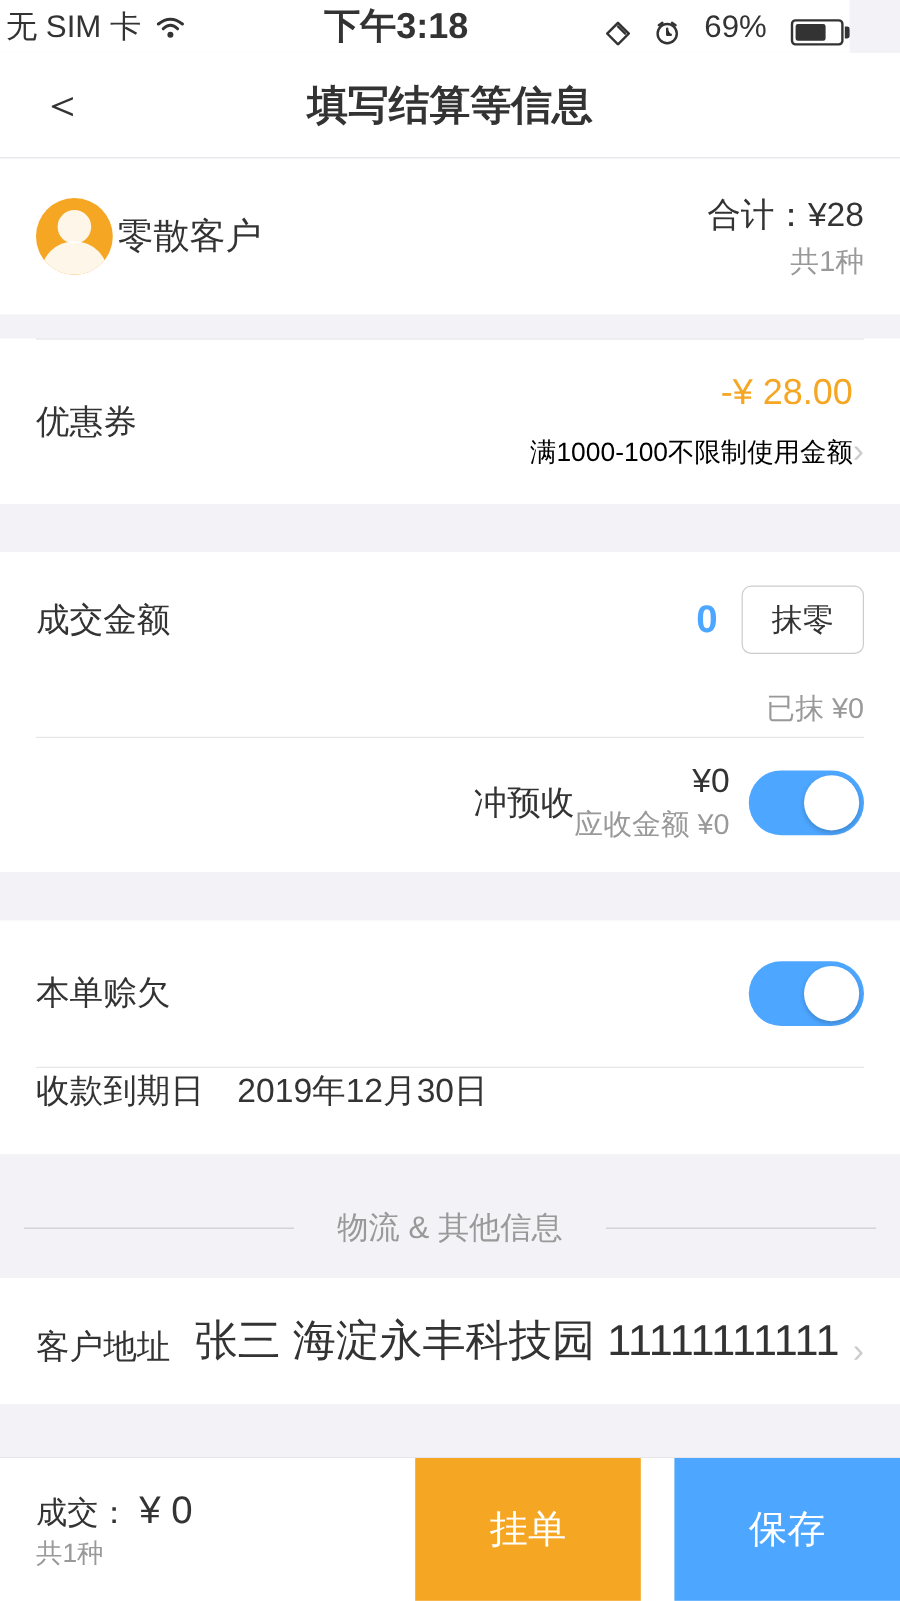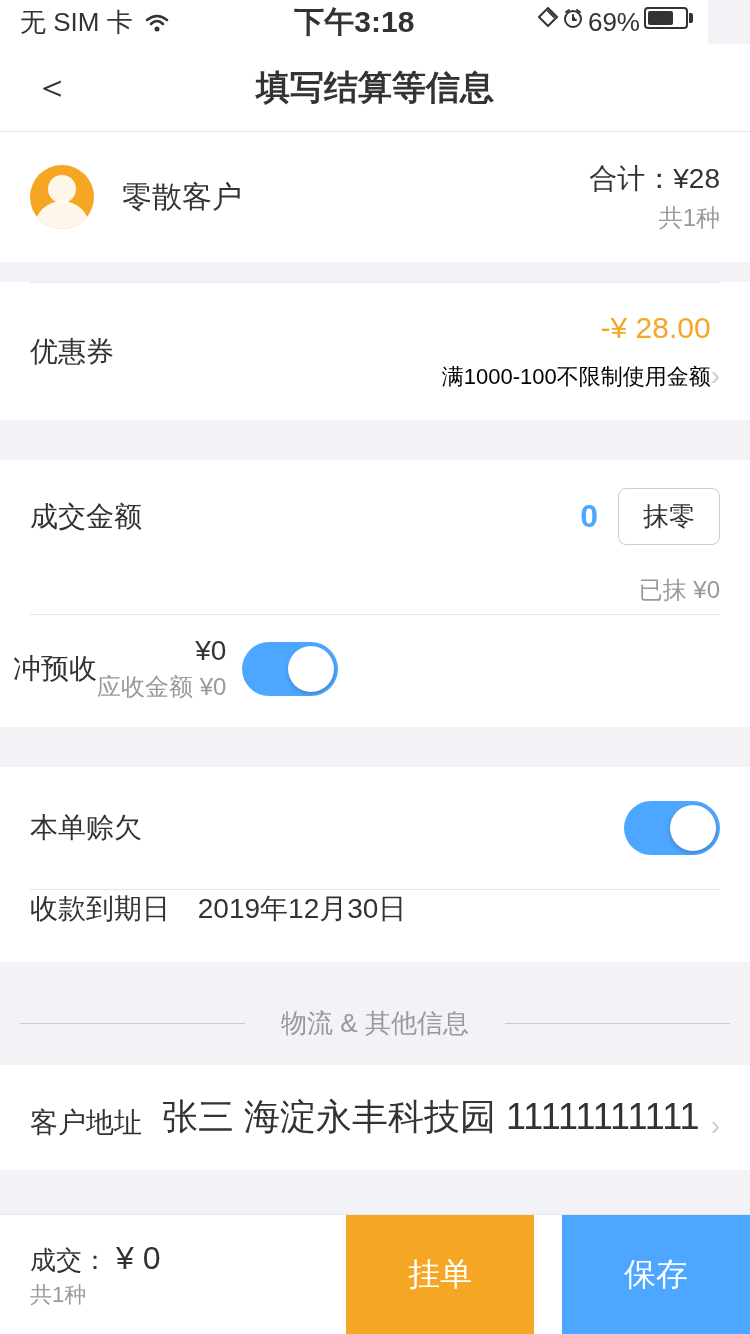"无 SIM 卡" .status-bar { padding: 0 20px -> 0 5px }
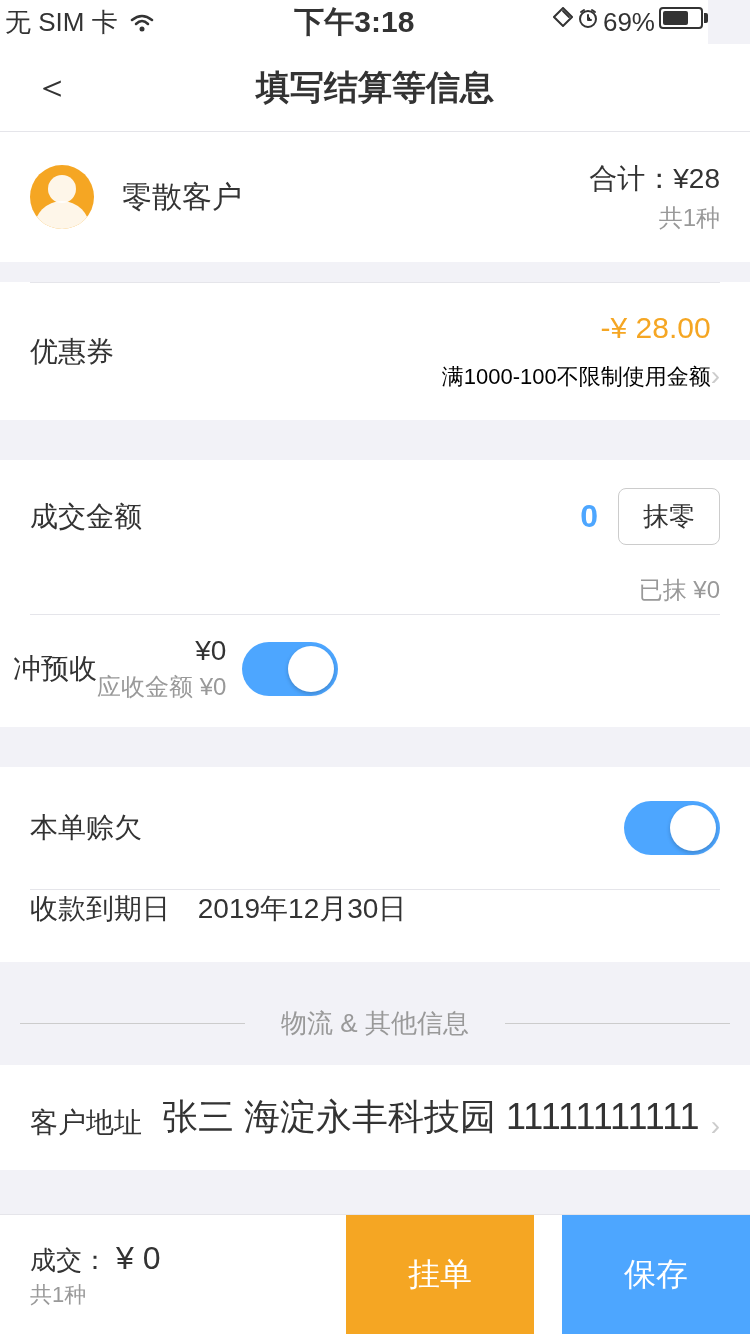"69%" .status-right { align-items: flex-start -> flex-end; gap: 4px -> 20px }
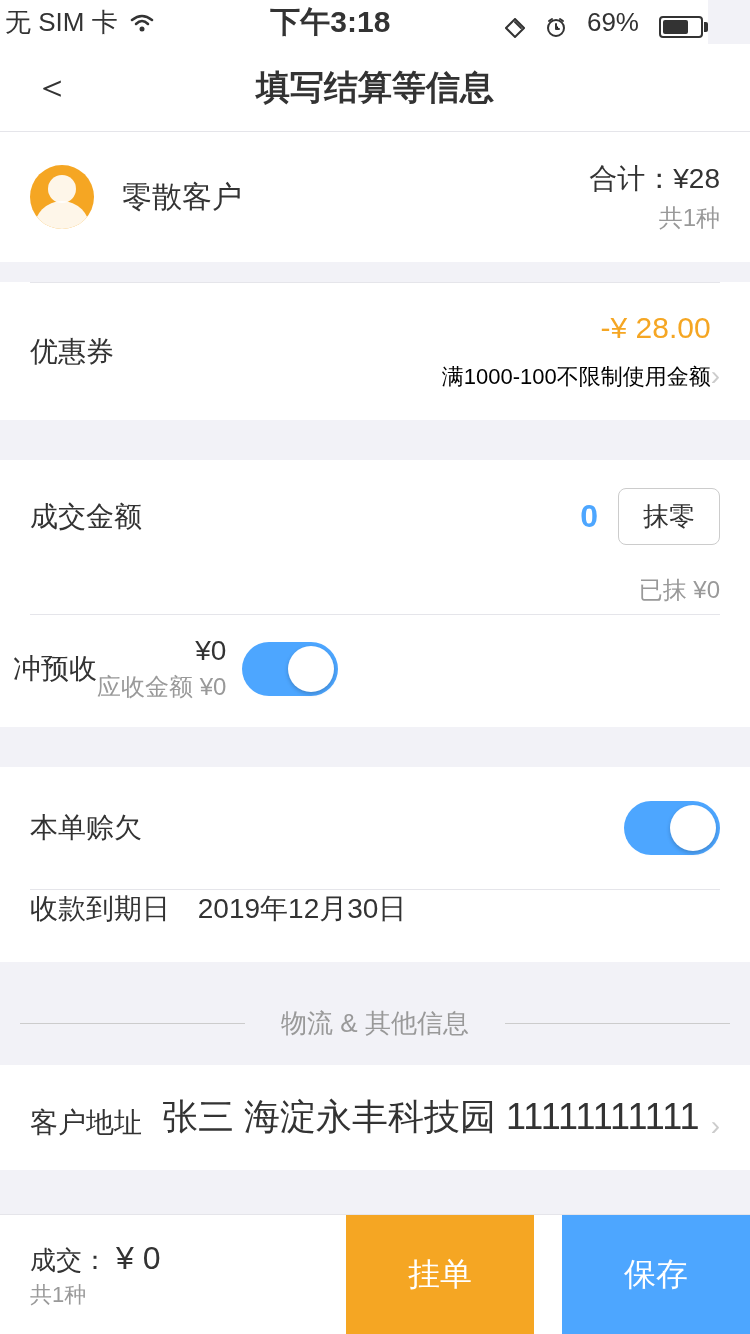"零散客户" .customer-left { gap: 28px -> 4px }
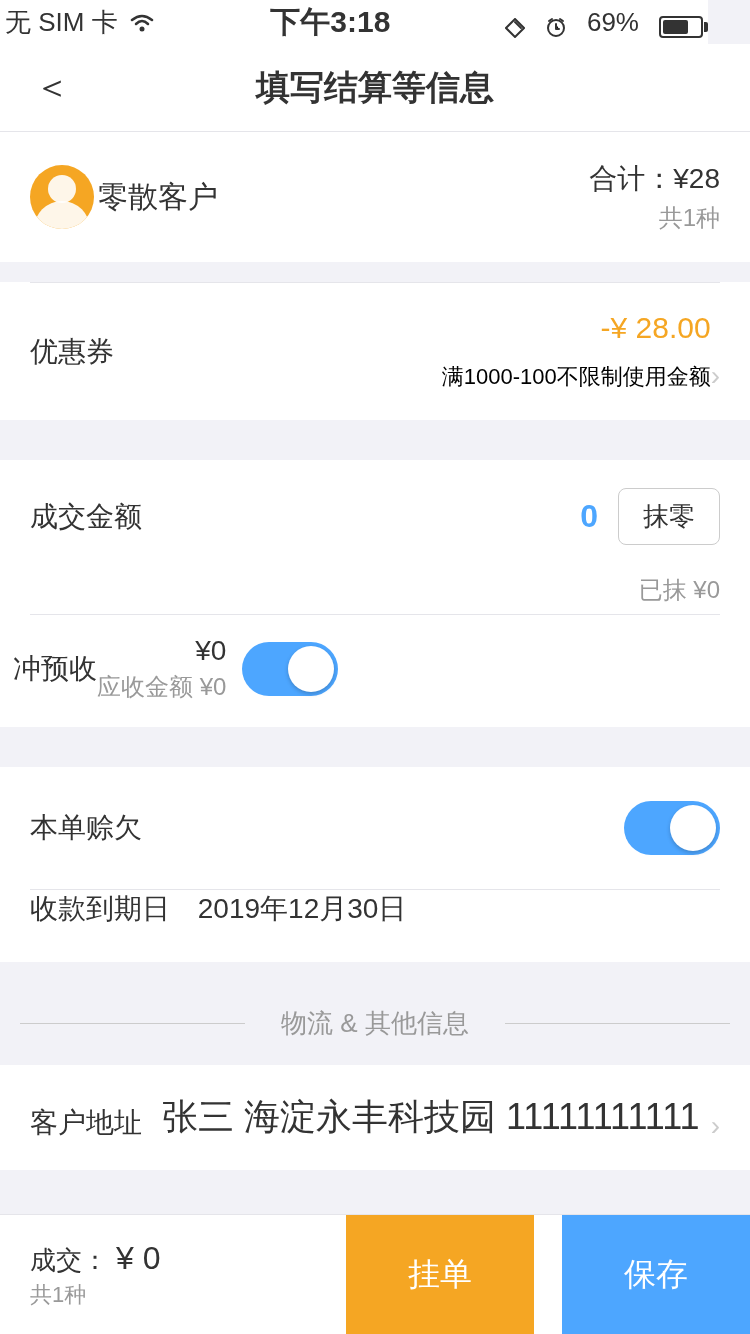"冲预收" div { justify-content: flex-start -> flex-end; padding: 20px 13px 24px -> 20px 30px 24px }
